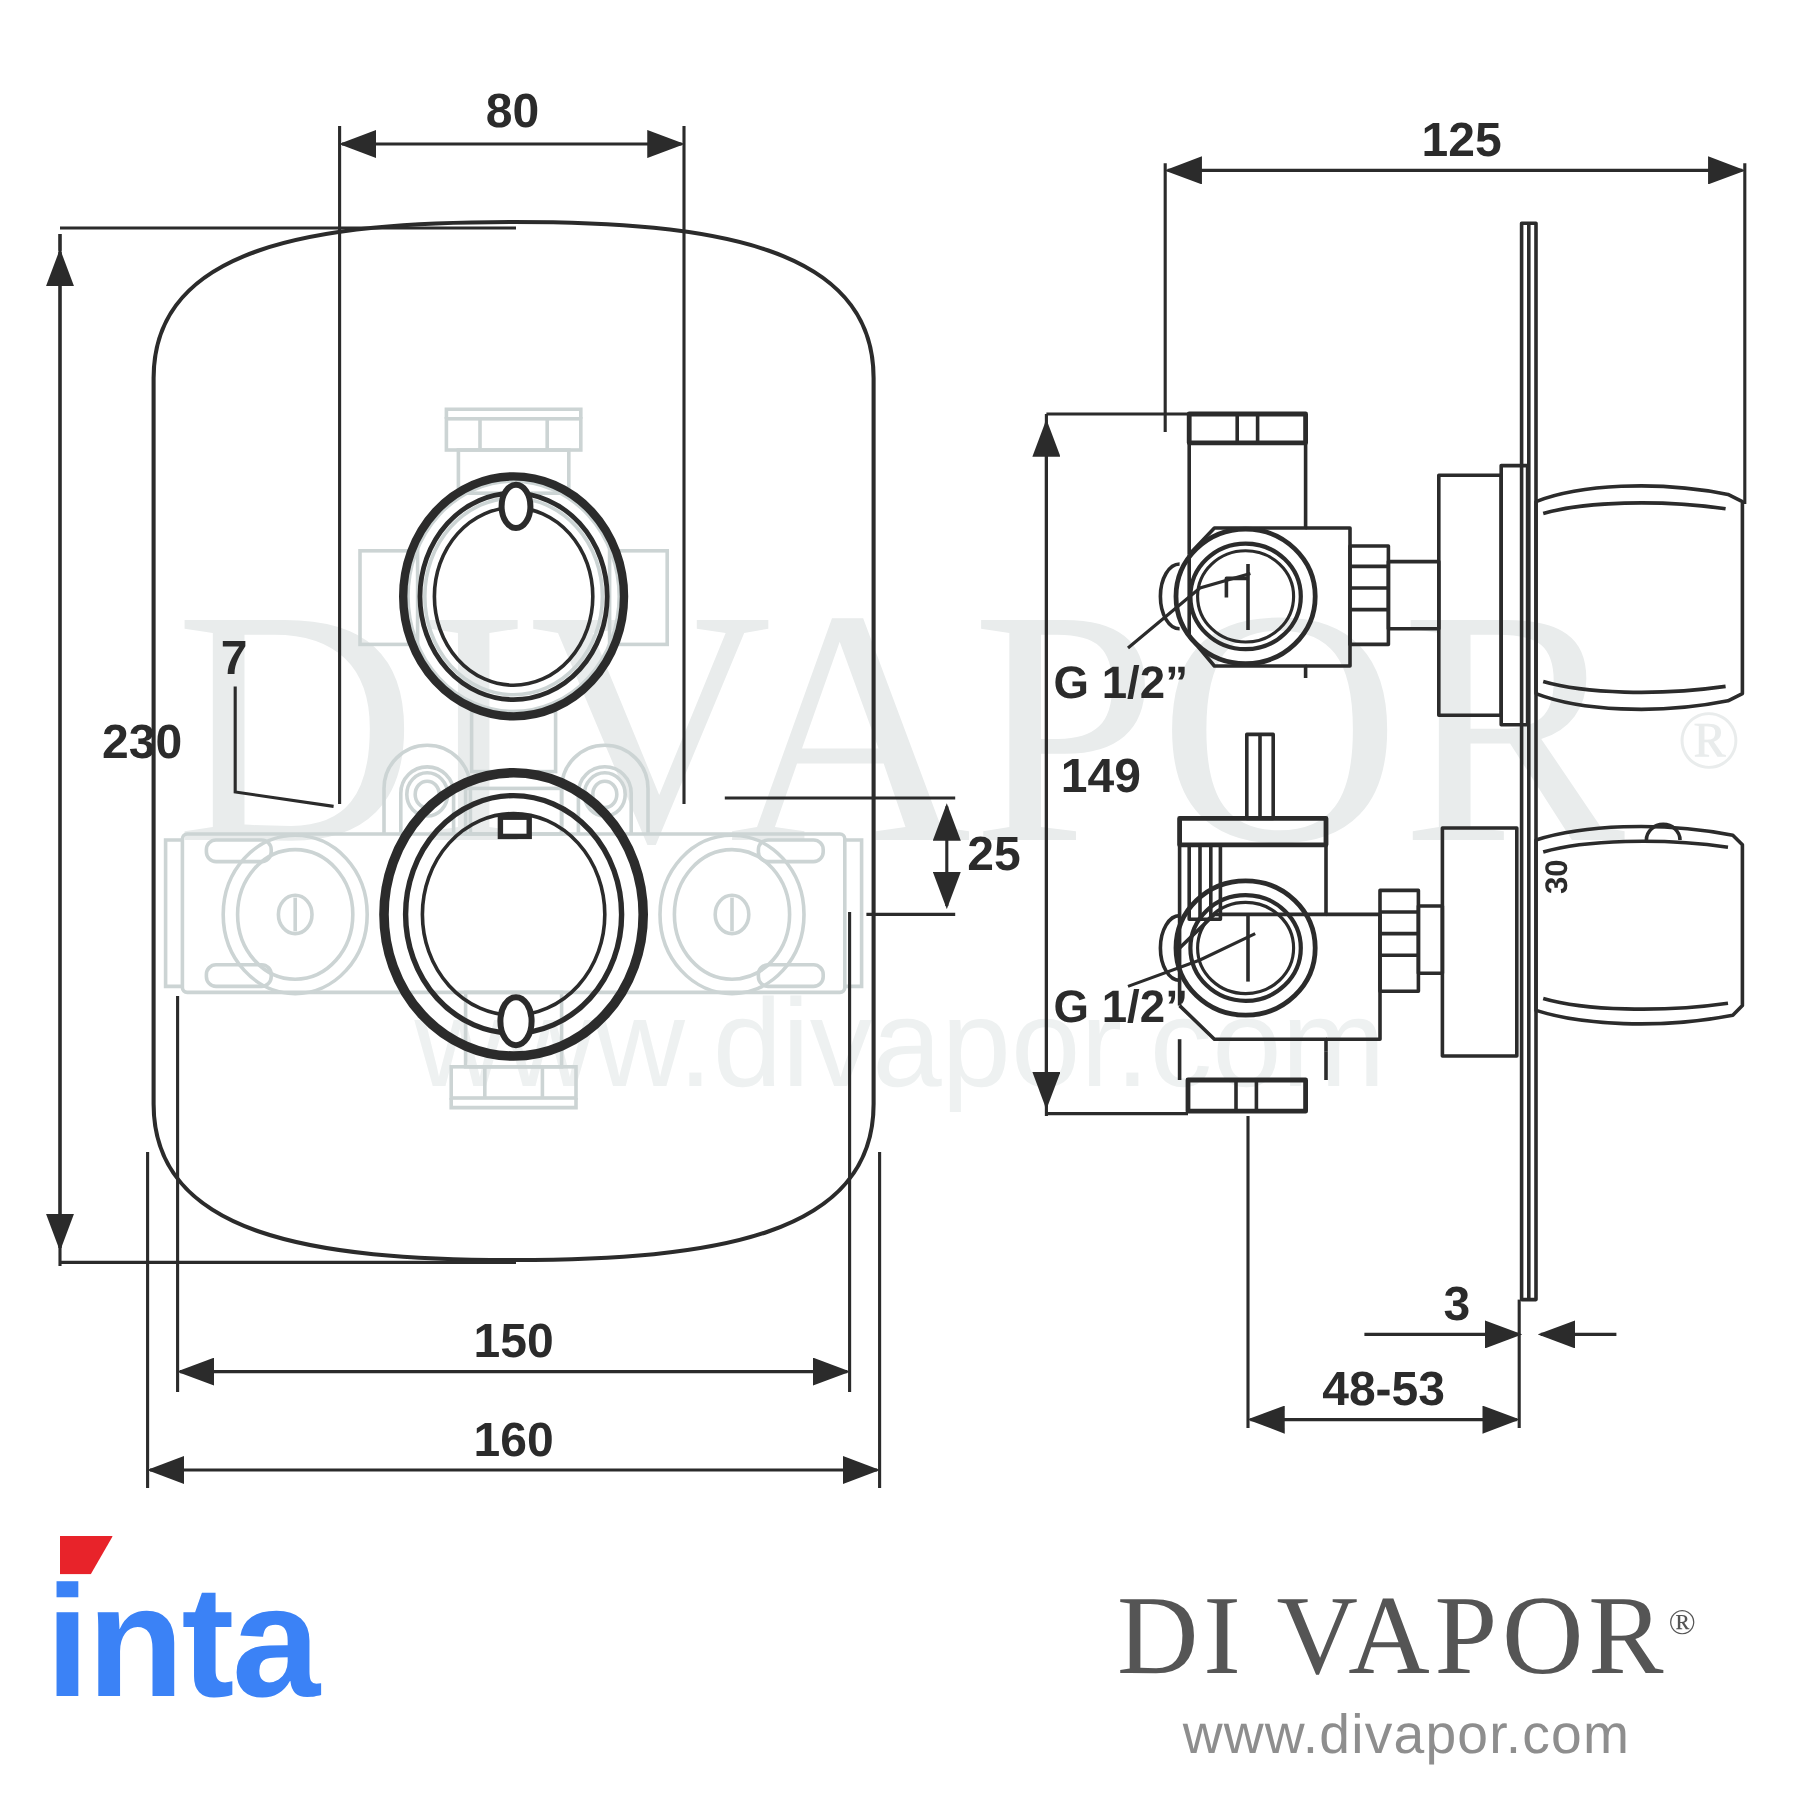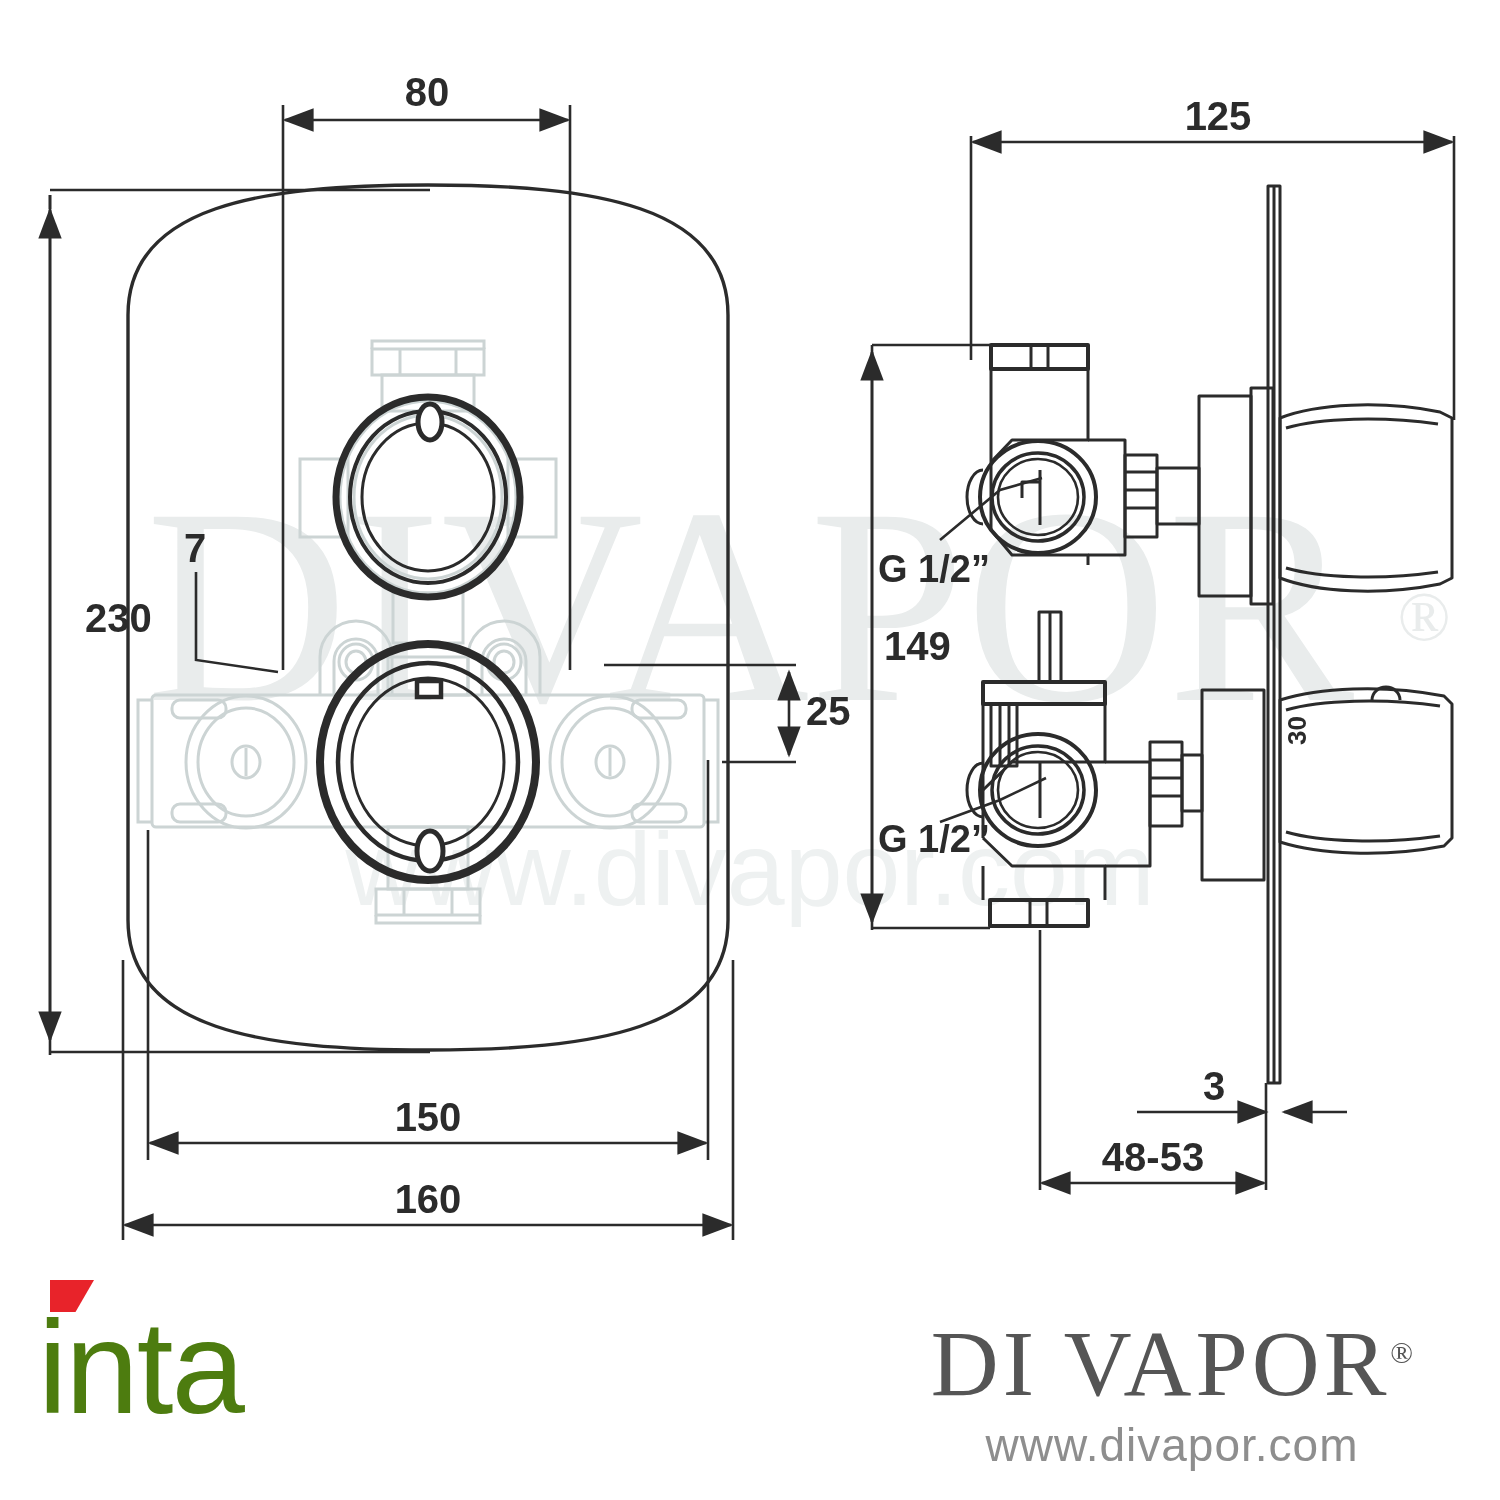"inta" .inta-word { color: #4d7c0f -> #3b82f6; font-weight: 400 -> 700 }
